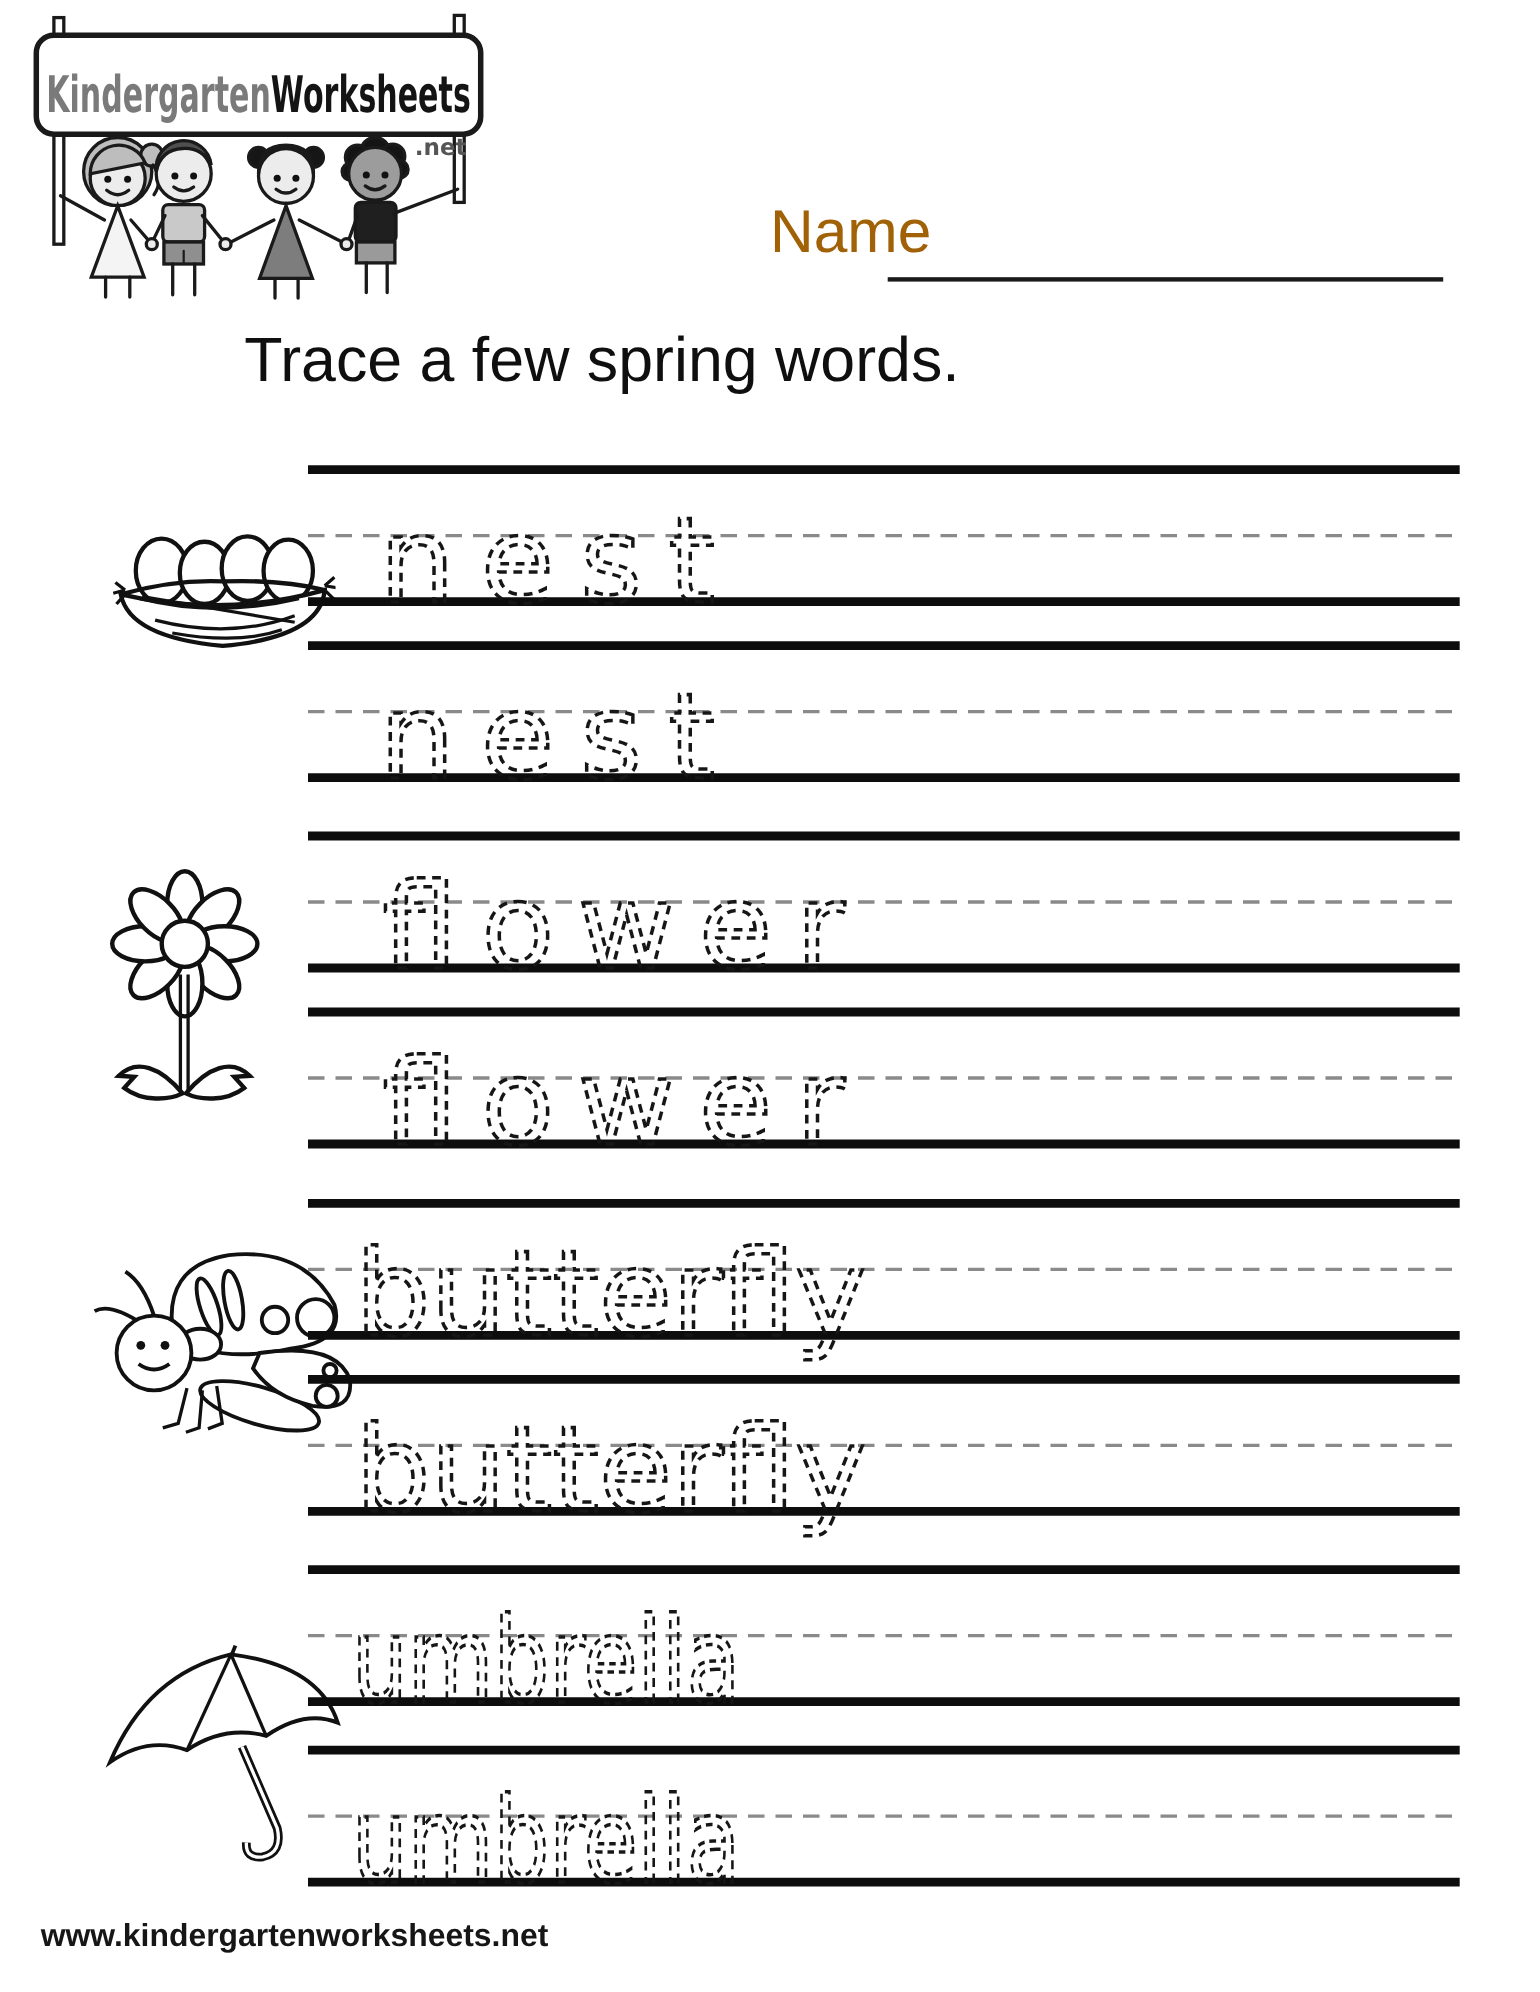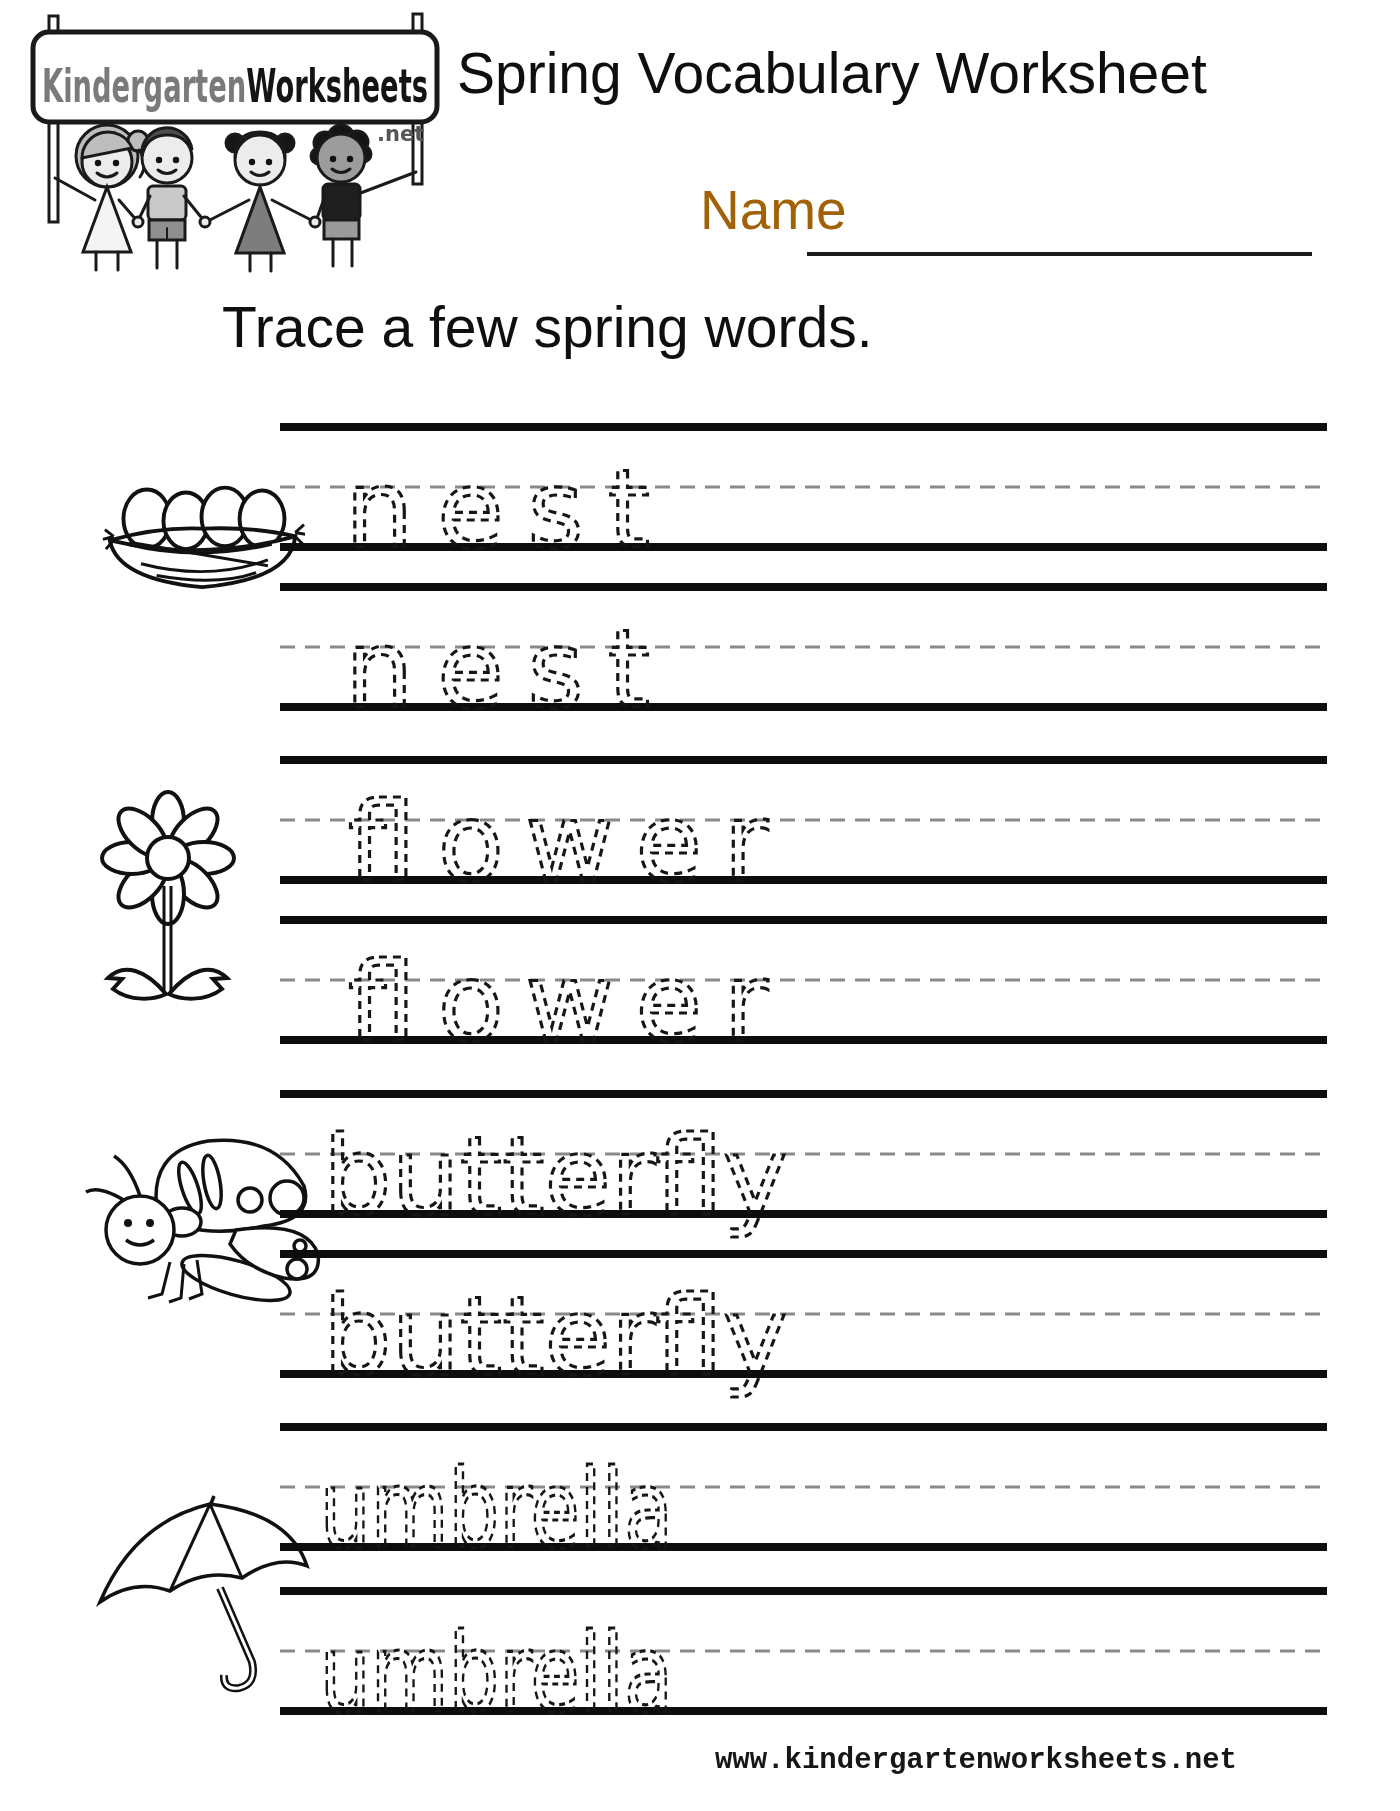"Spring Vocabulary Worksheet" h1.page-title { html: <h1>Spring Vocabulary Worksheet</h1> -> none }
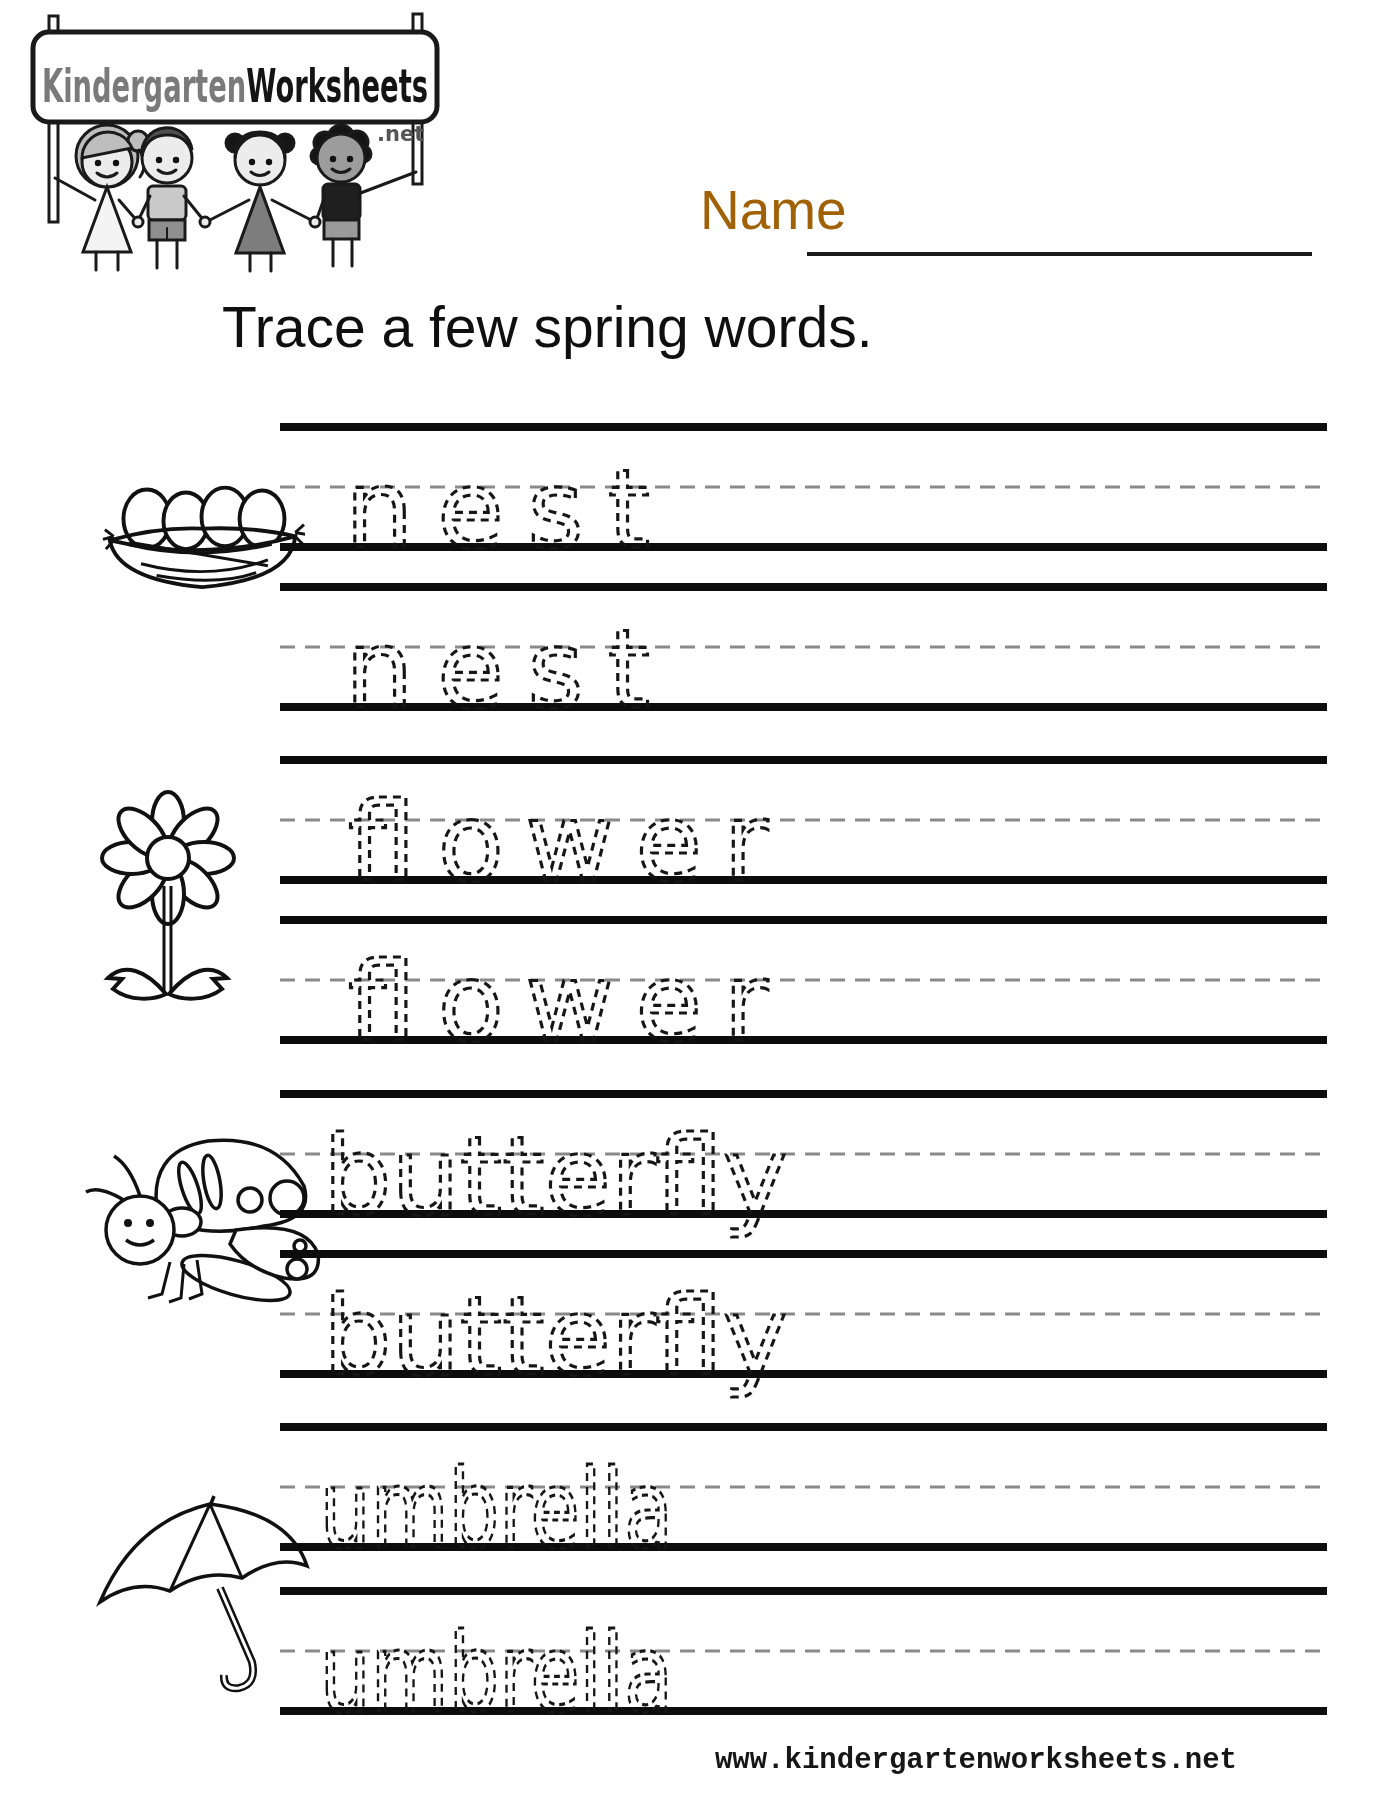"www.kindergartenworksheets.net" .footer { font-family: Liberation Mono, monospace -> Liberation Sans, sans-serif; text-align: right -> left }
